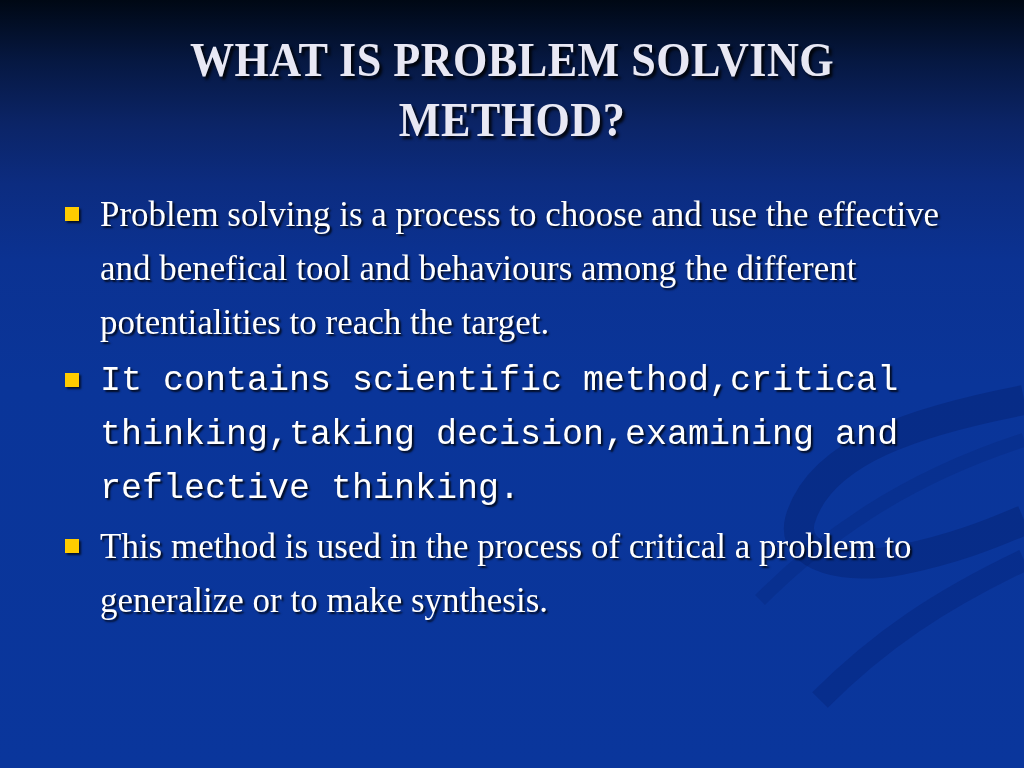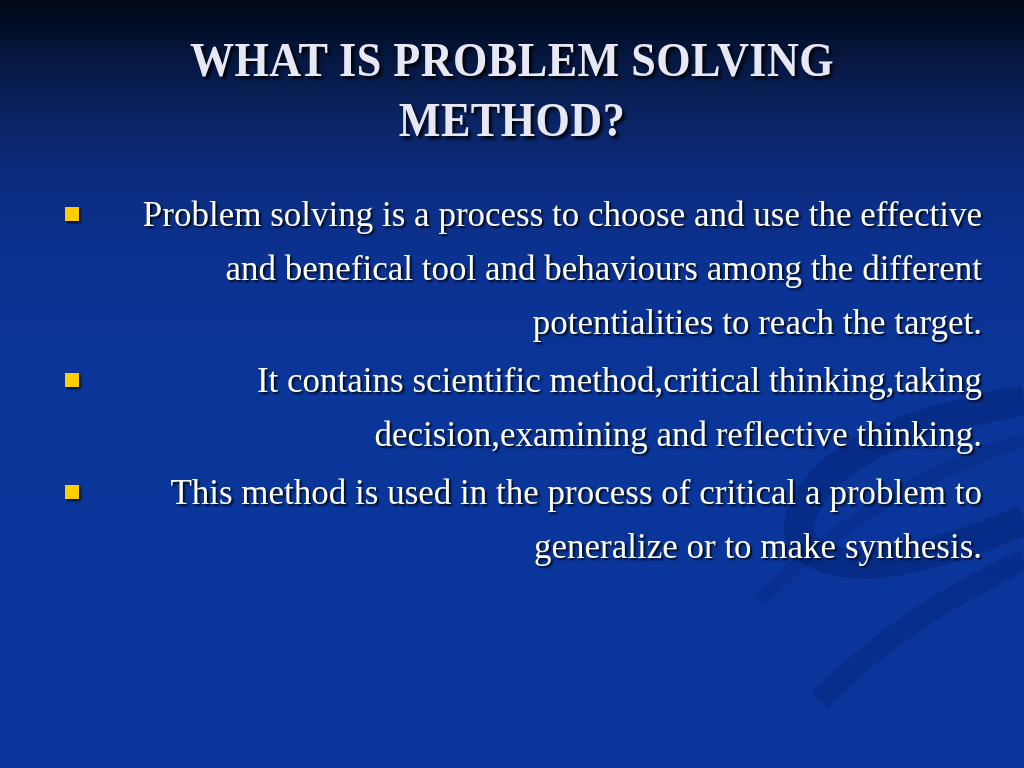"Problem solving is a process" .content { text-align: right -> none }
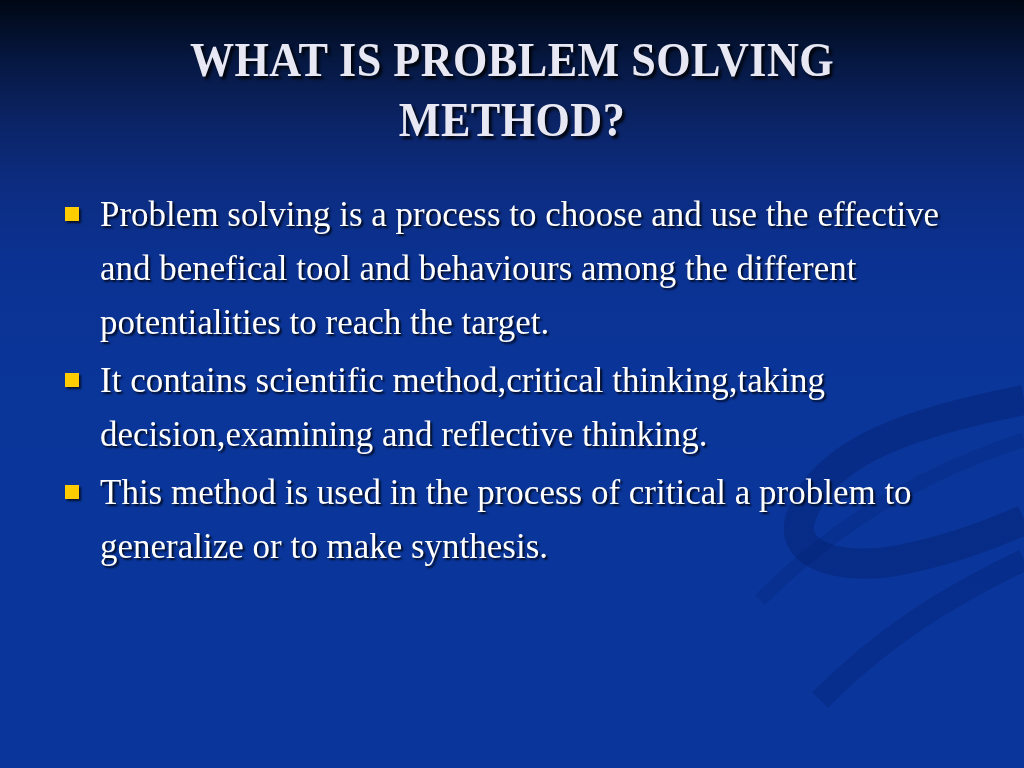"It contains scientific method,critical" .bullet.b2 { font-family: none -> Liberation Mono, monospace }
